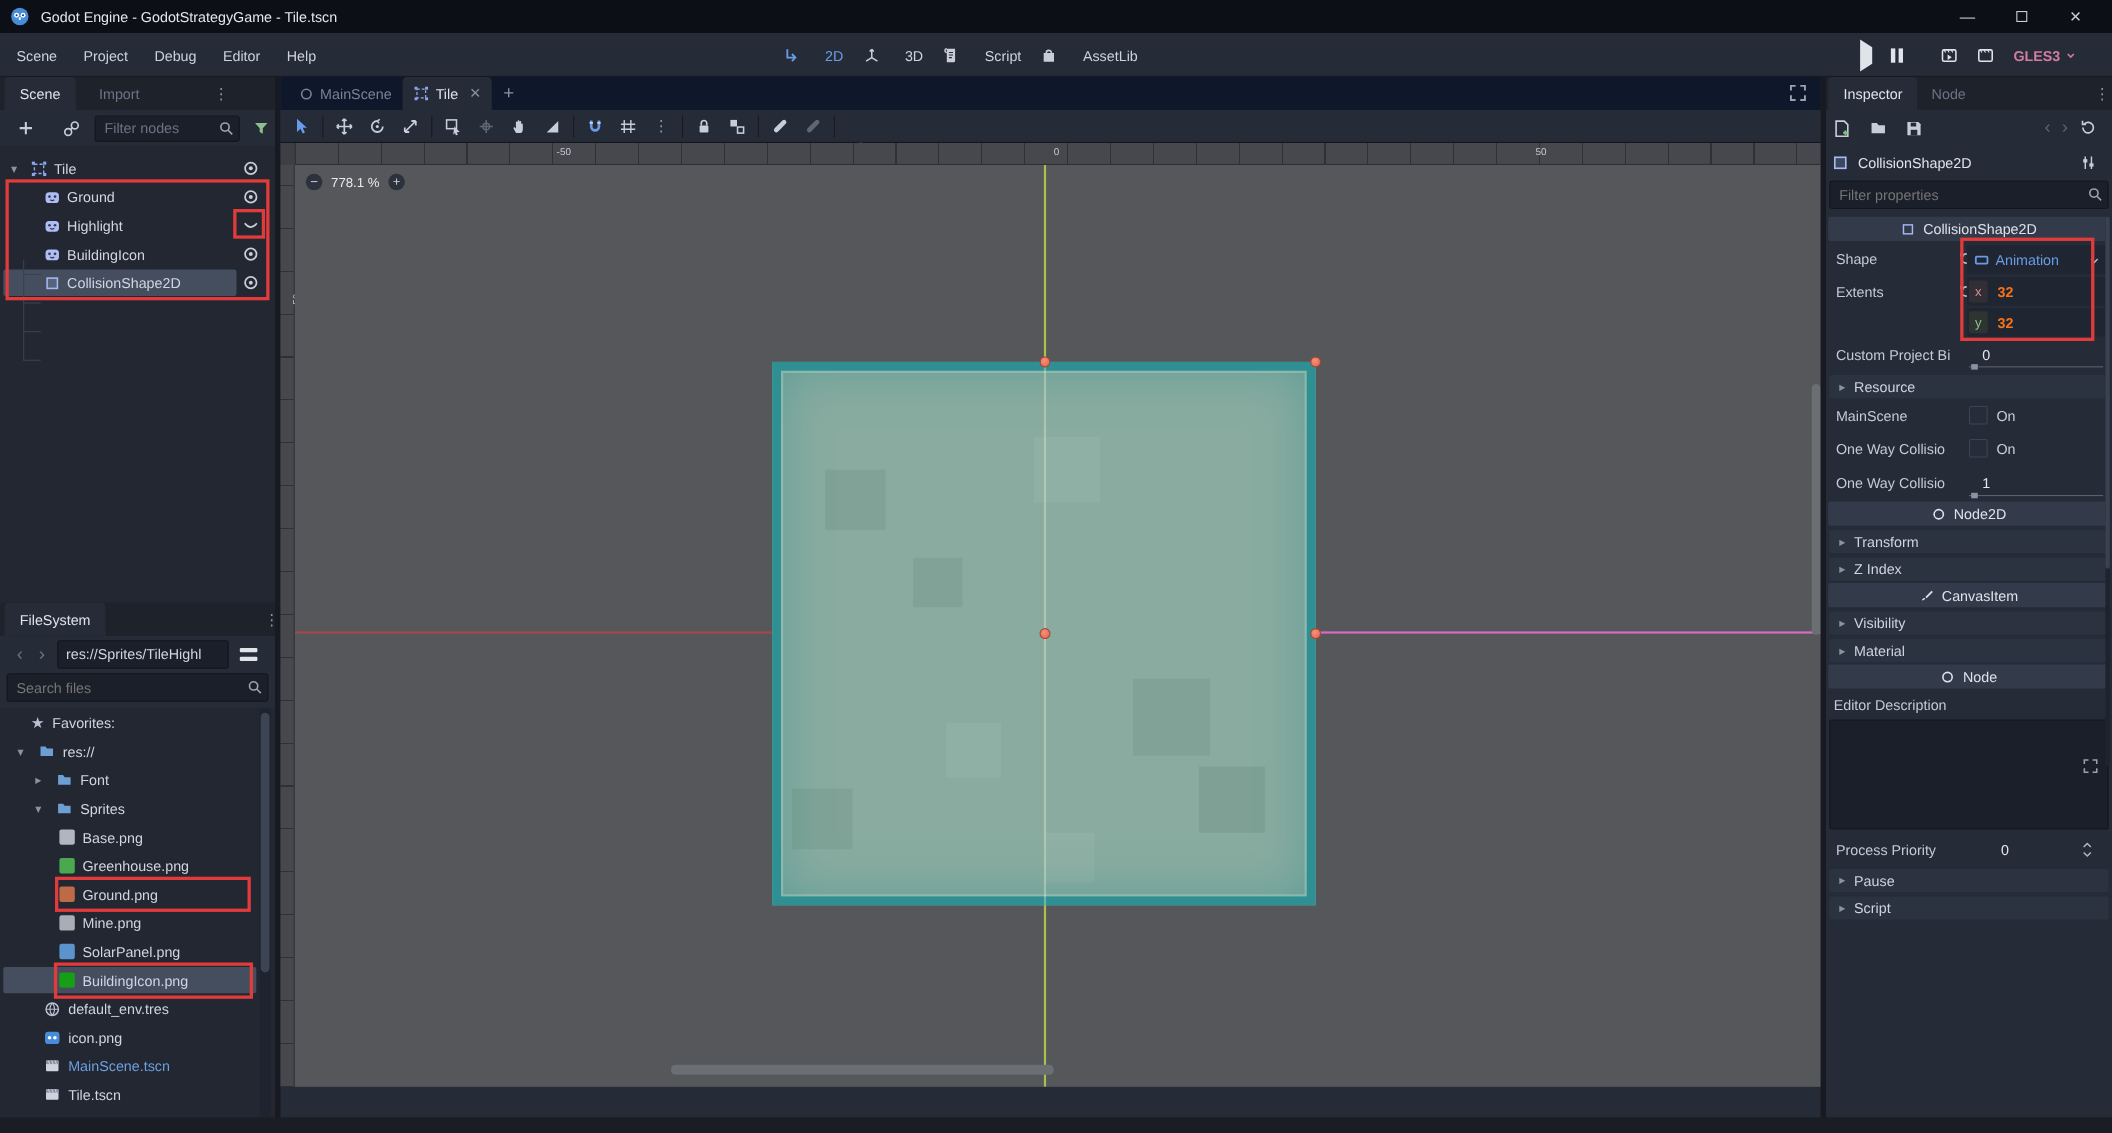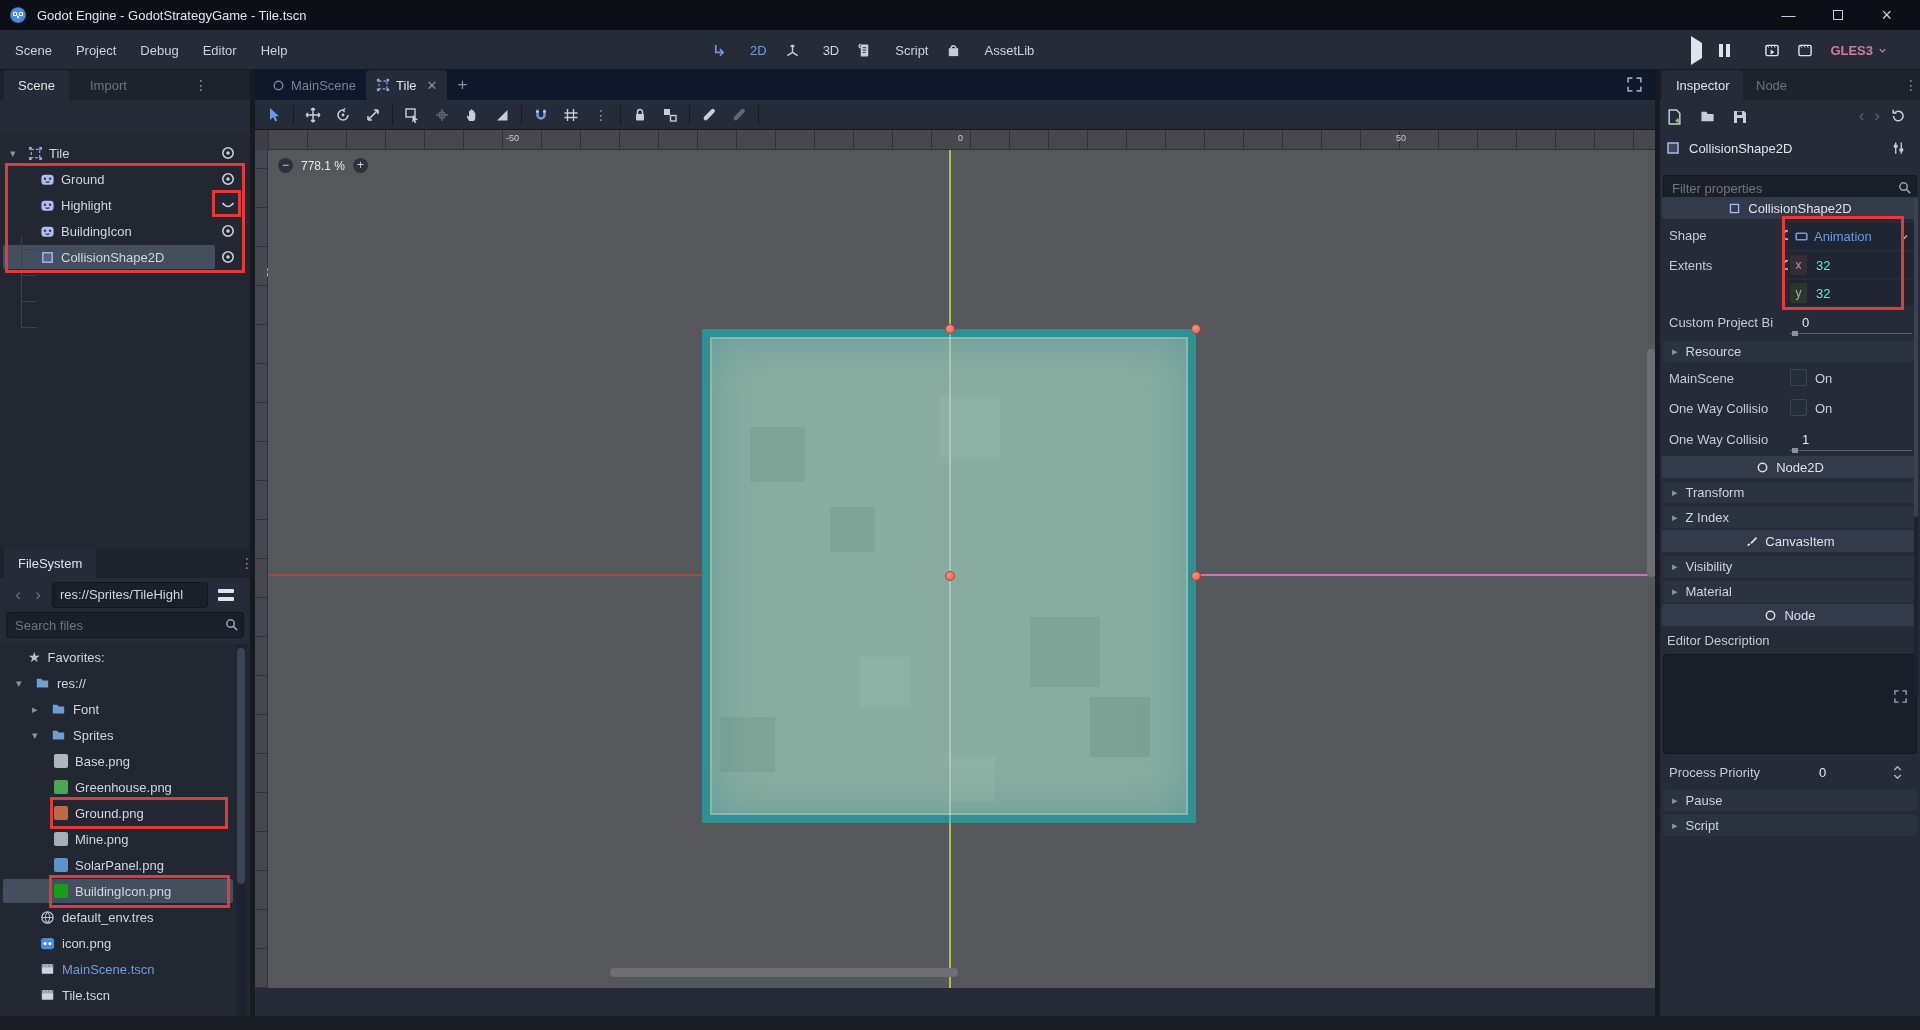"Filter nodes" div.scene-toolbar { html: none -> <div> <span> <svg> <path></path> </svg> </span> <span> <svg> <circle></circle> <circle></circle> <path></path> </svg> </span> <span> <input> <span> <svg> <circle></circle> <path></path> </svg> </span> </span> <span> <svg> <path></path> </svg> </span> </div> }
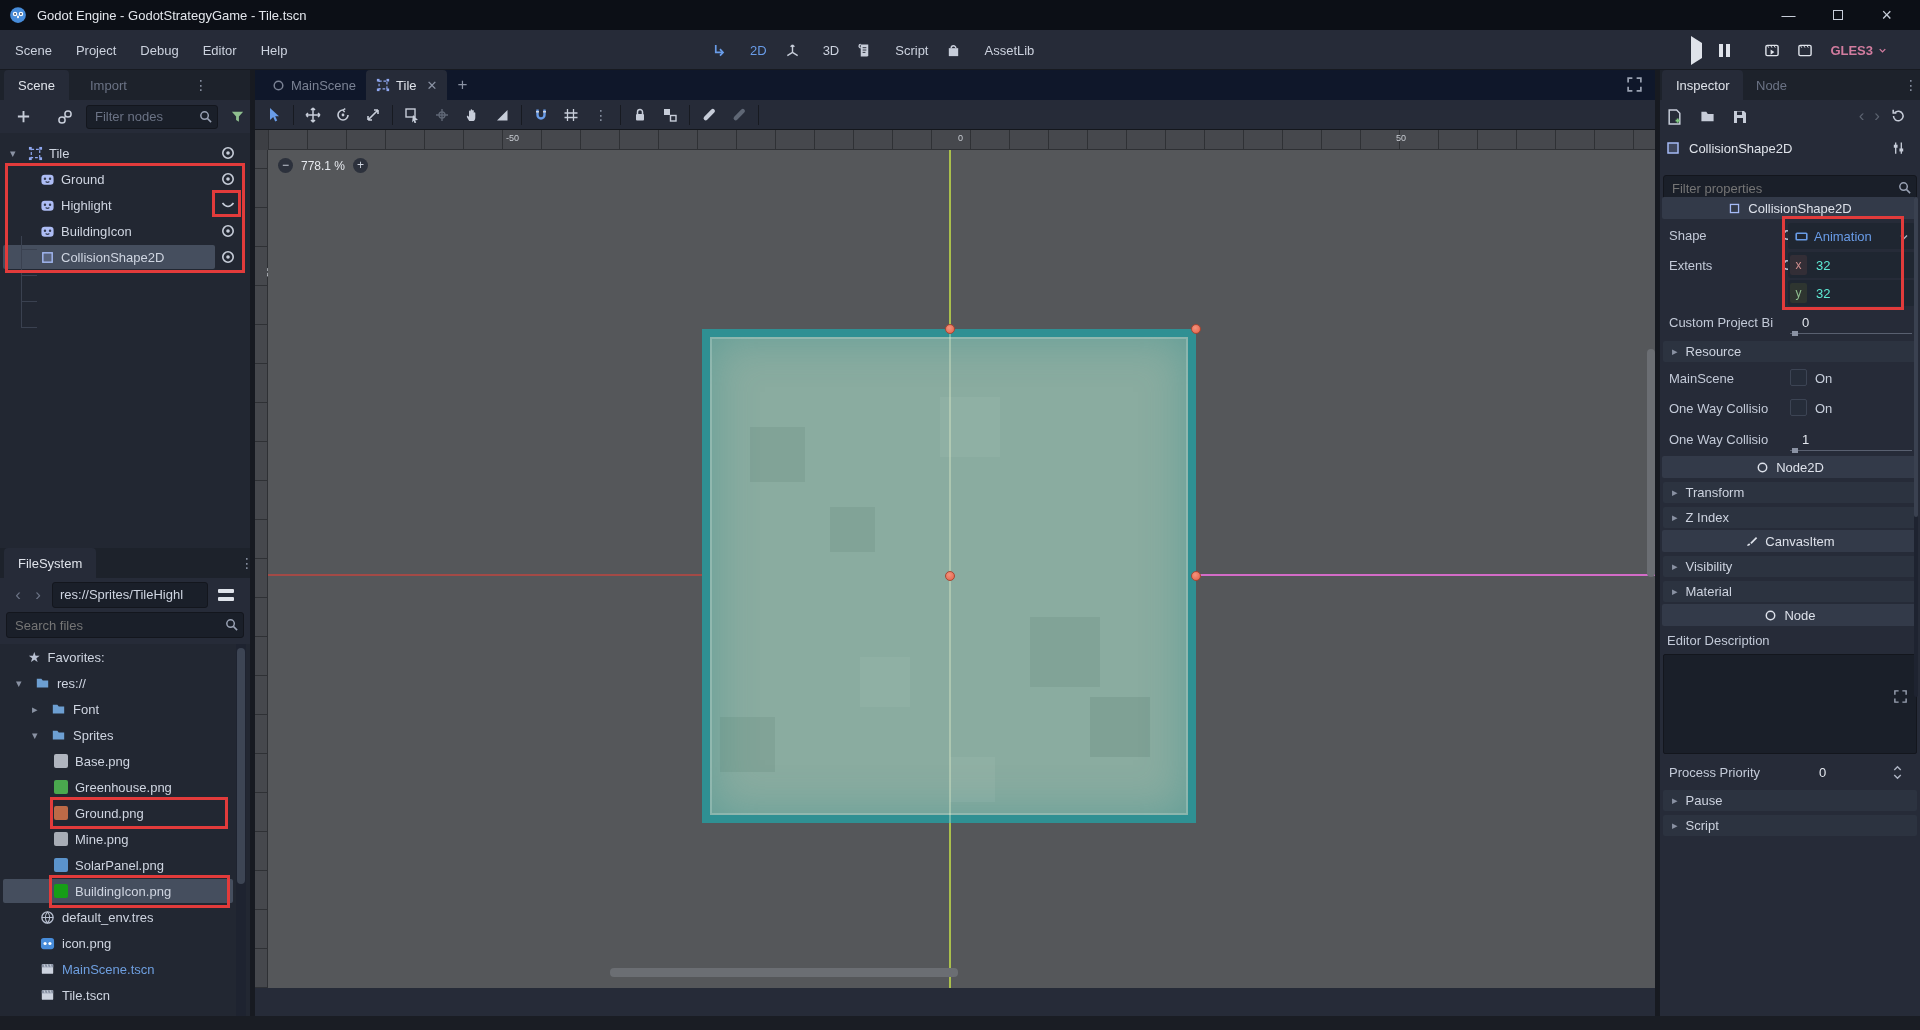"Filter properties" .insp-filter { top: 105px -> 94px }
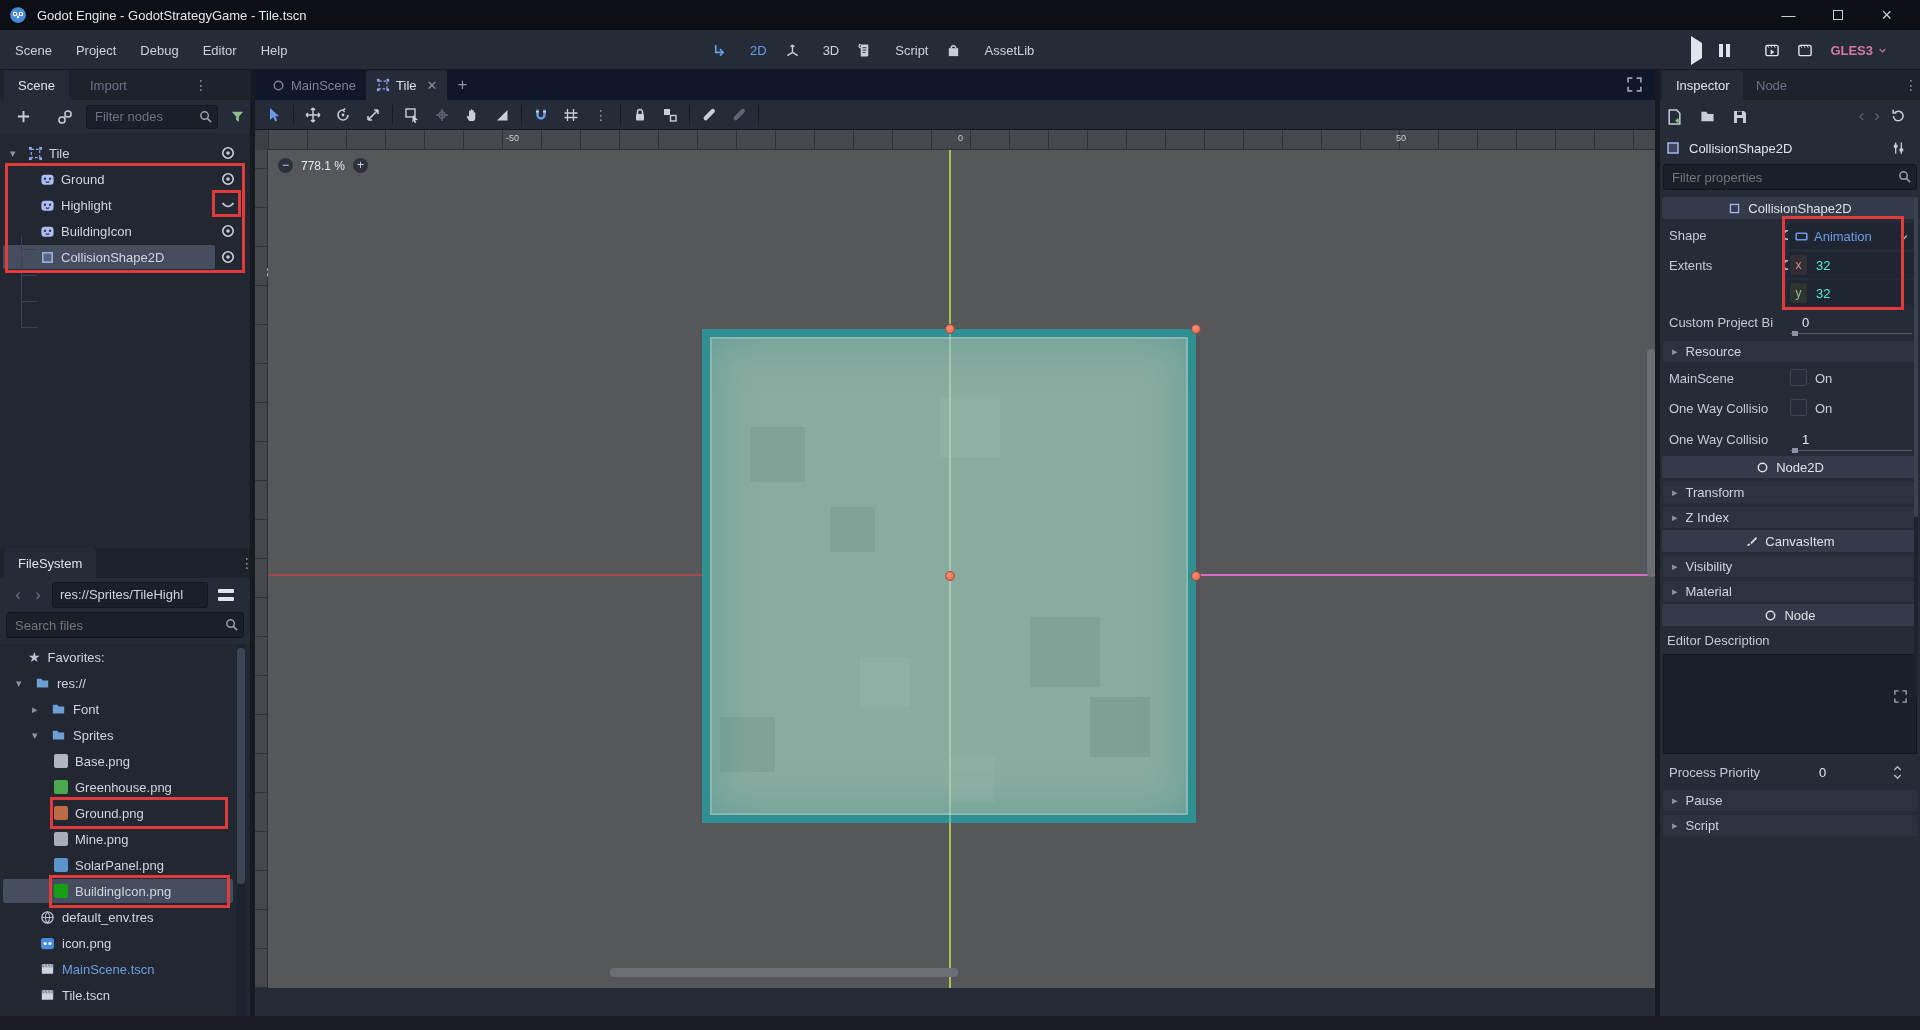"32" .axval { color: #5eead4 -> #f97316; font-weight: none -> bold }
